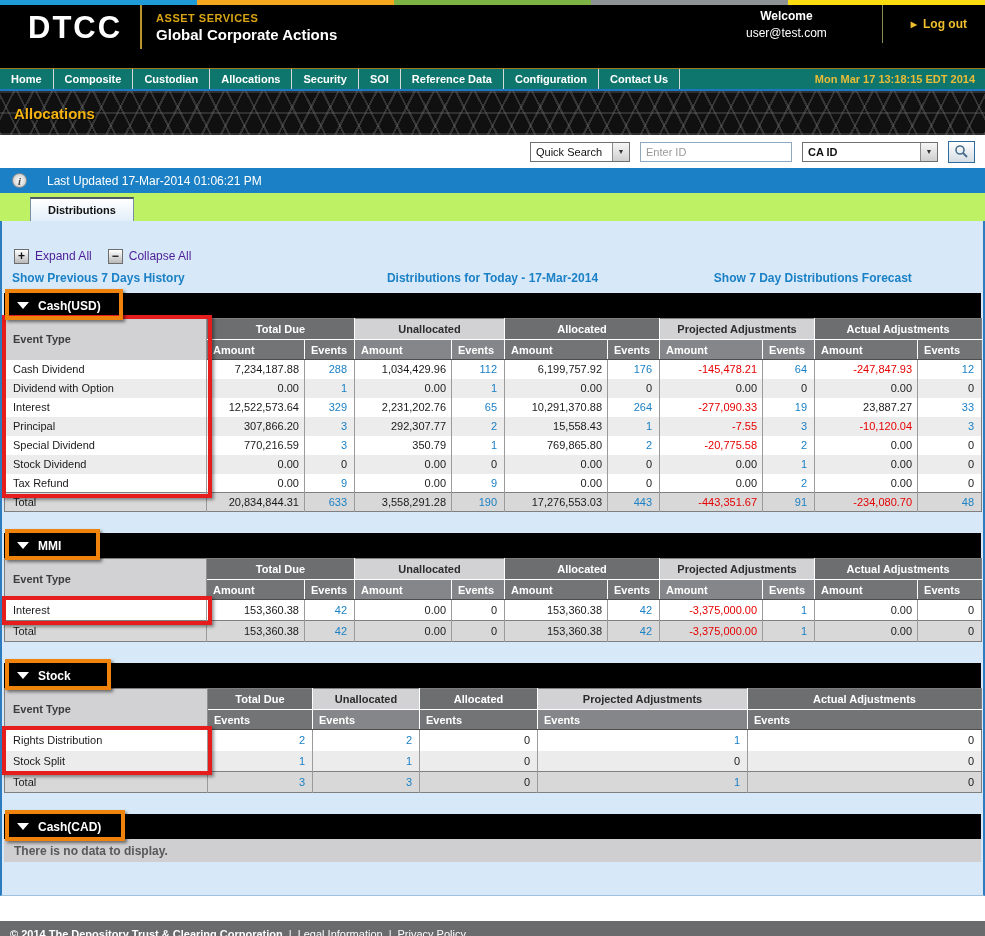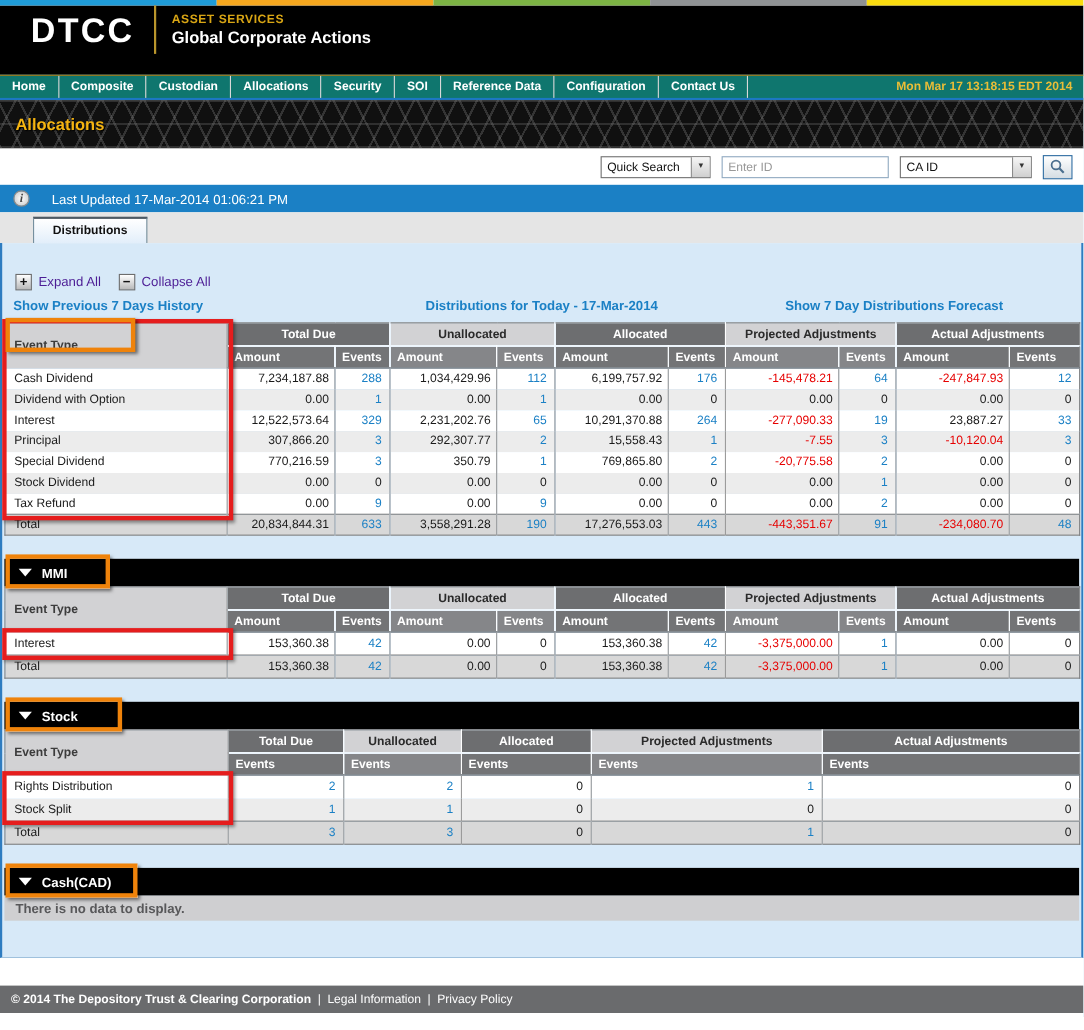"Welcome" div.user-area { html: none -> <div> <div> <div>Welcome</div> <div>user@test.com</div> </div> <div></div> <div> <span>▶</span> <span>Log out</span> </div> </div> }
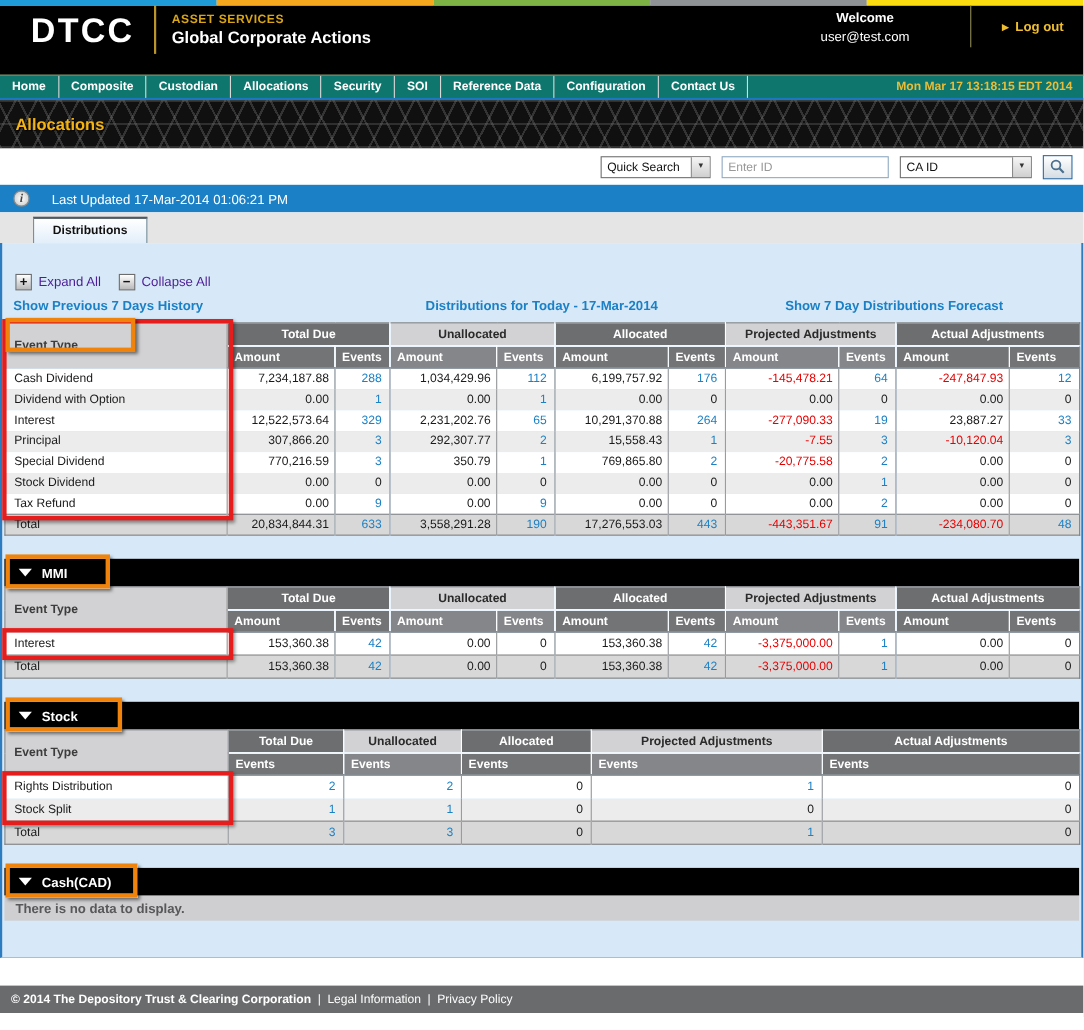"CA ID" .caid { font-weight: none -> bold; width: 120px -> 136px }
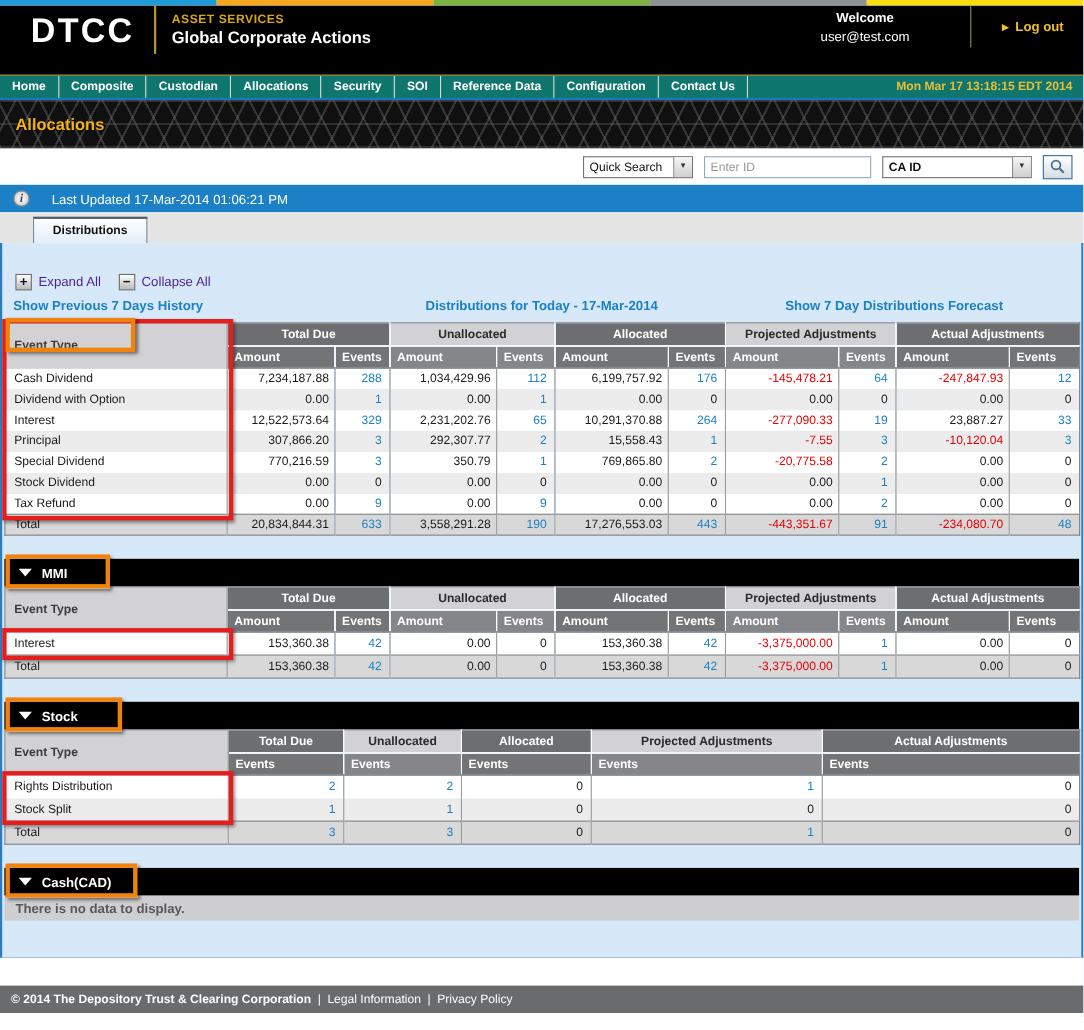"Distributions" .tab-row { background: #e5e5e5 -> #bef264 }
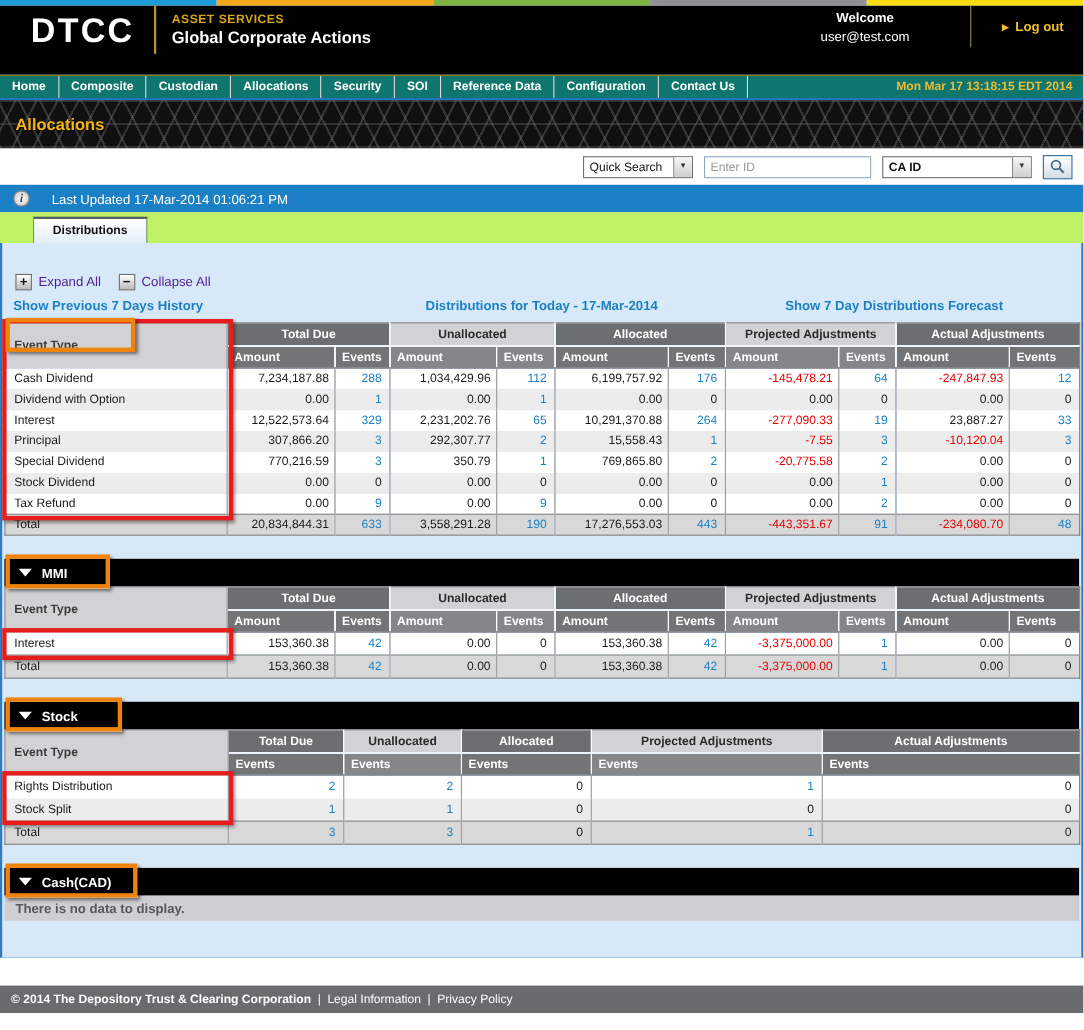"Cash(USD)" div.section-bar { html: none -> <div> <span></span> <span>Cash(USD)</span> </div> }
